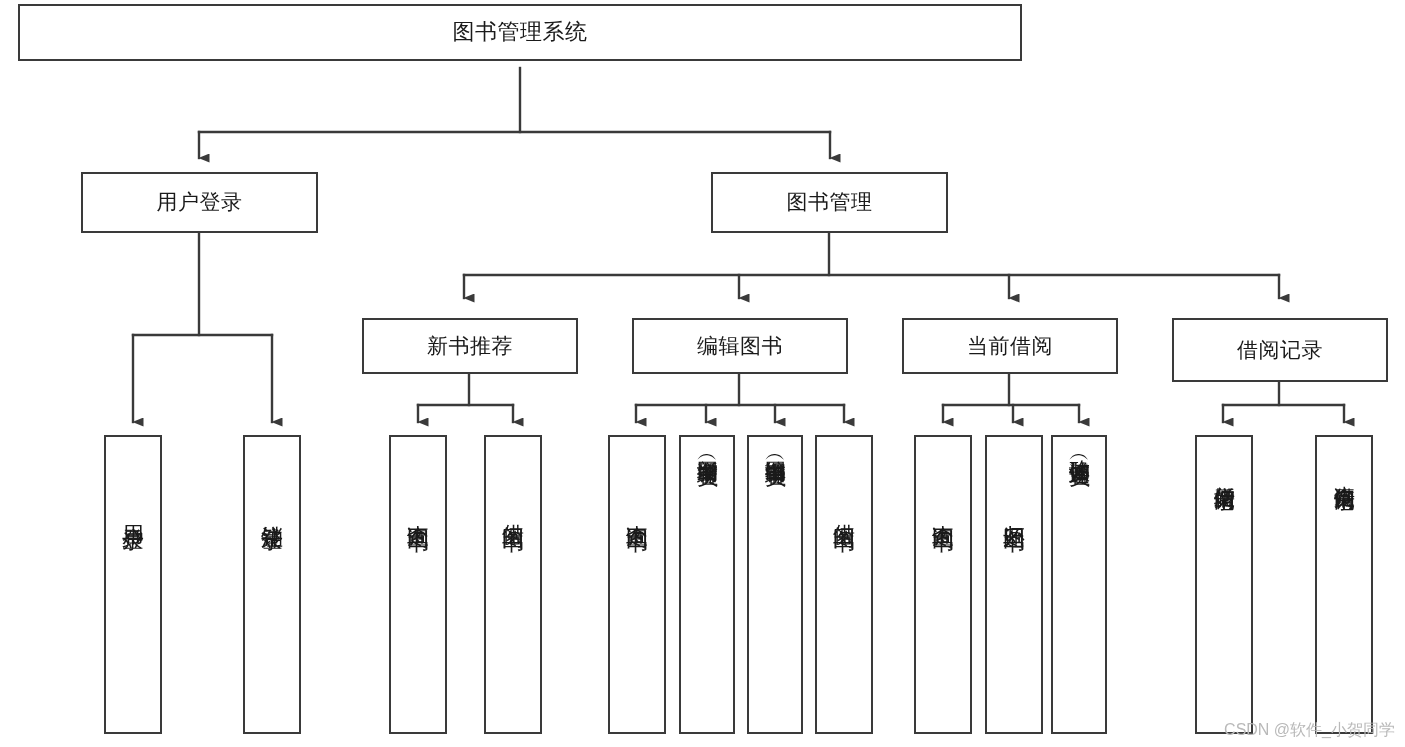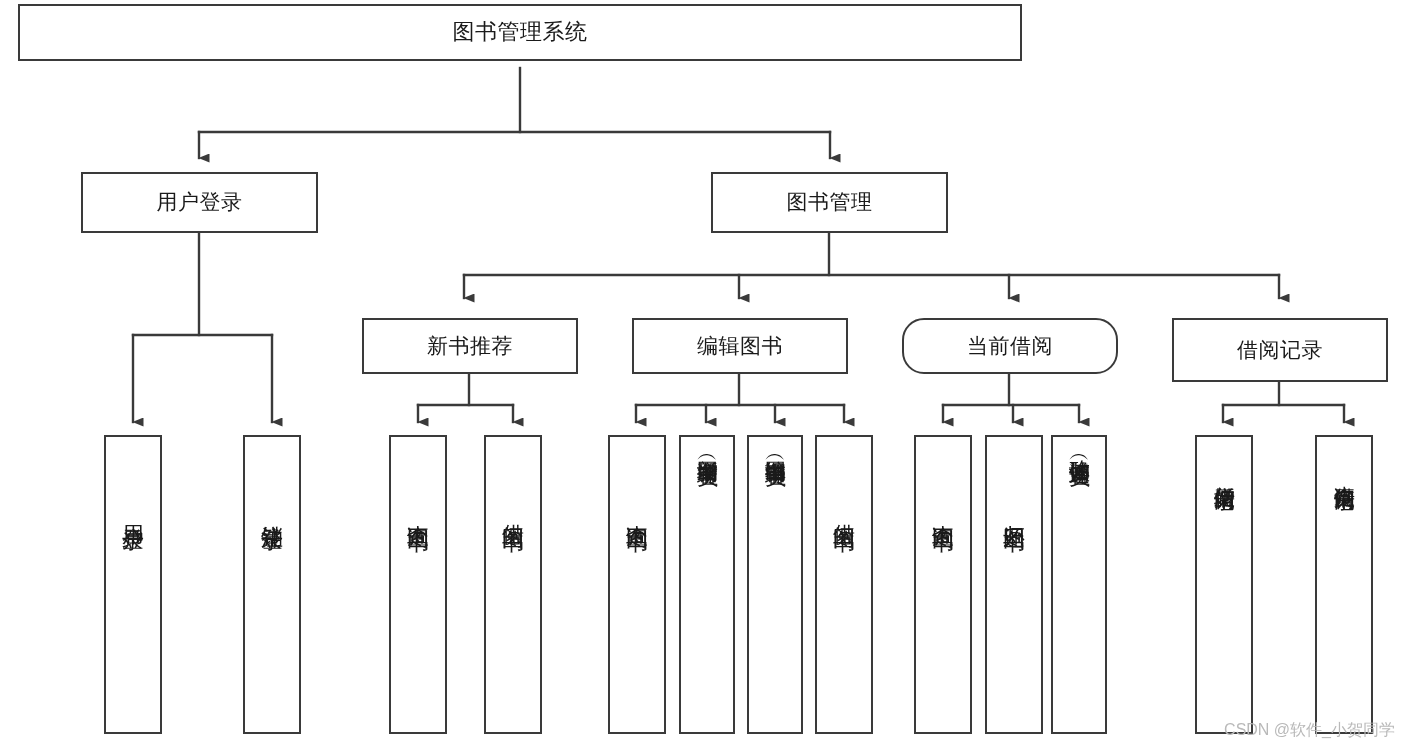"当前借阅" div.node { border-radius: 22px -> none }
